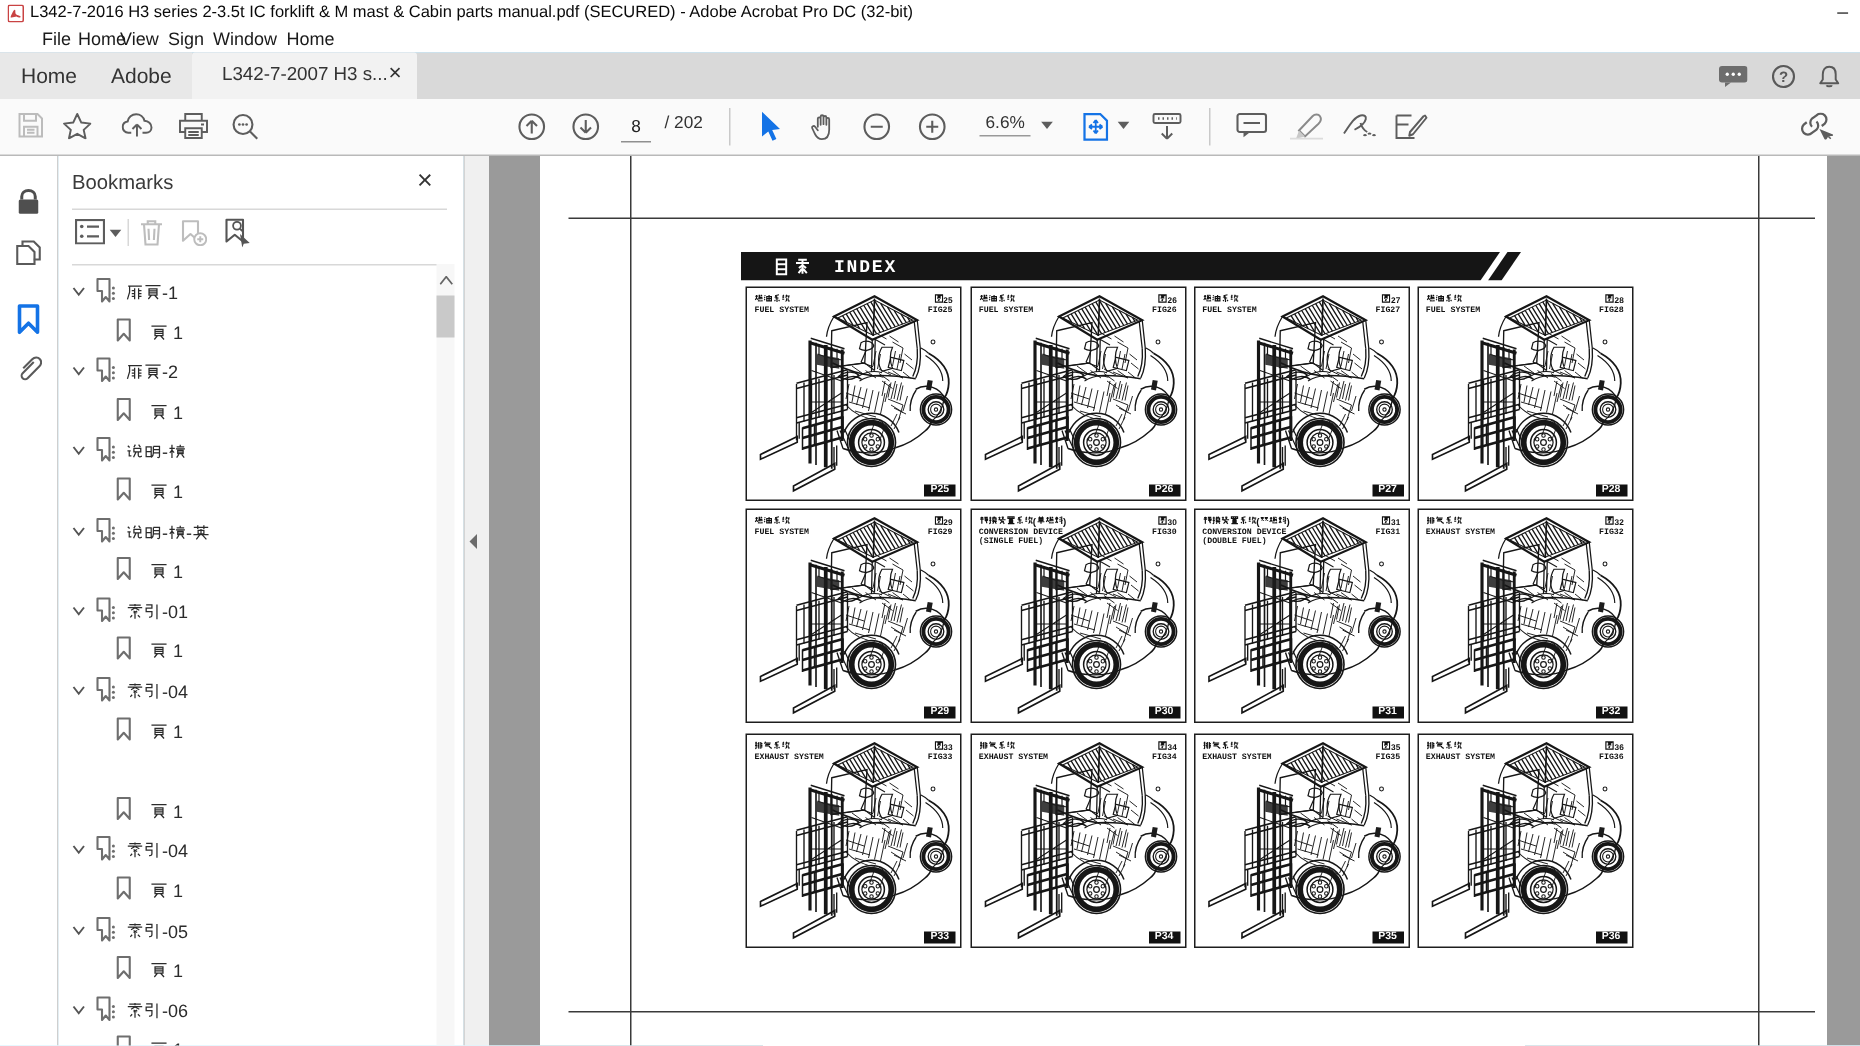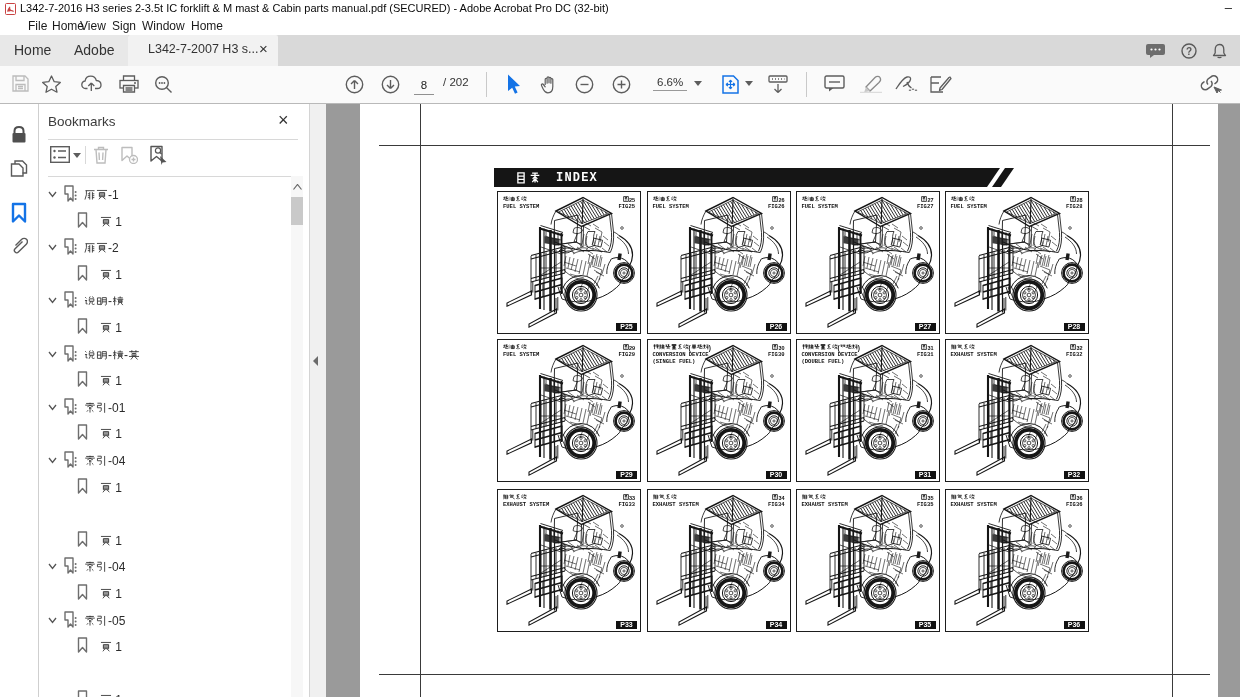"-06" div.trow { html: none -> <div> <svg> <path></path> </svg> <svg> <path></path> <circle></circle> <circle></circle> <circle></circle> </svg> <div><svg> <use></use> </svg><svg> <use></use> </svg><span>-06</span></div> </div> }
